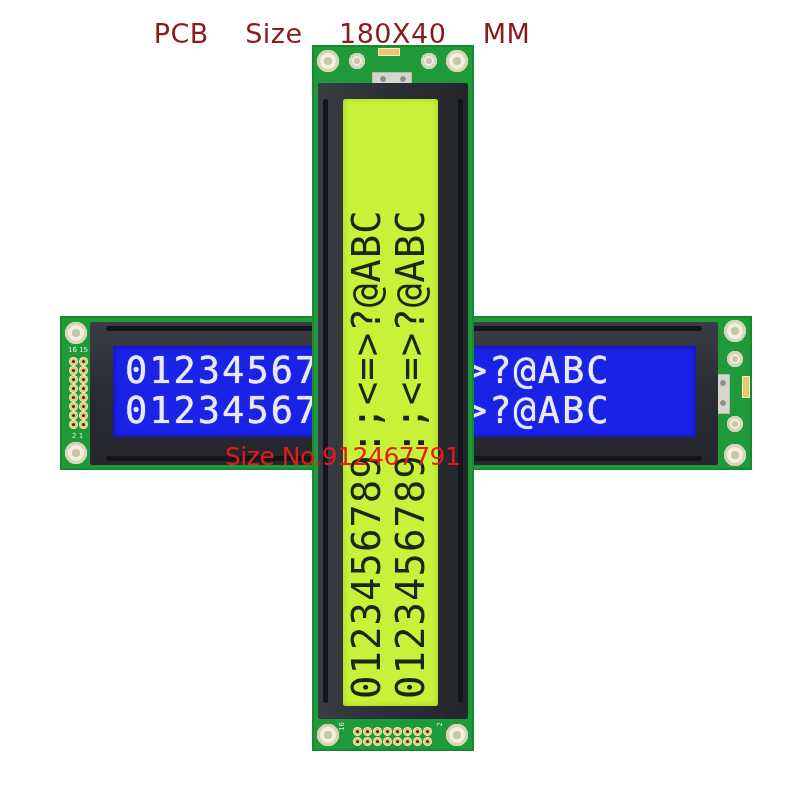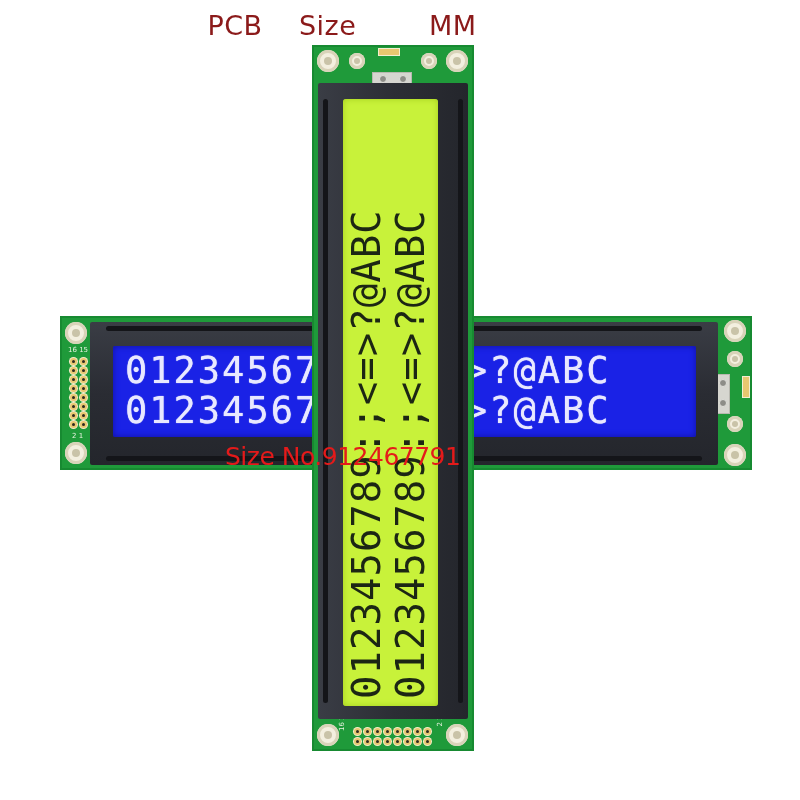"PCB" .title { top: 4px -> 12px }
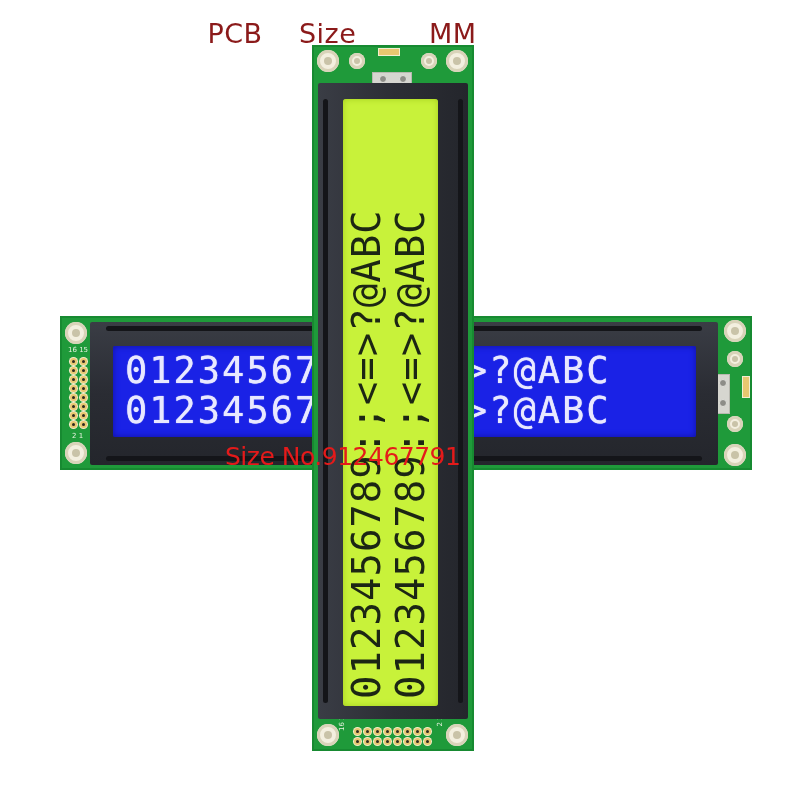"180X40" span { html: none -> <span>180X40</span> }
